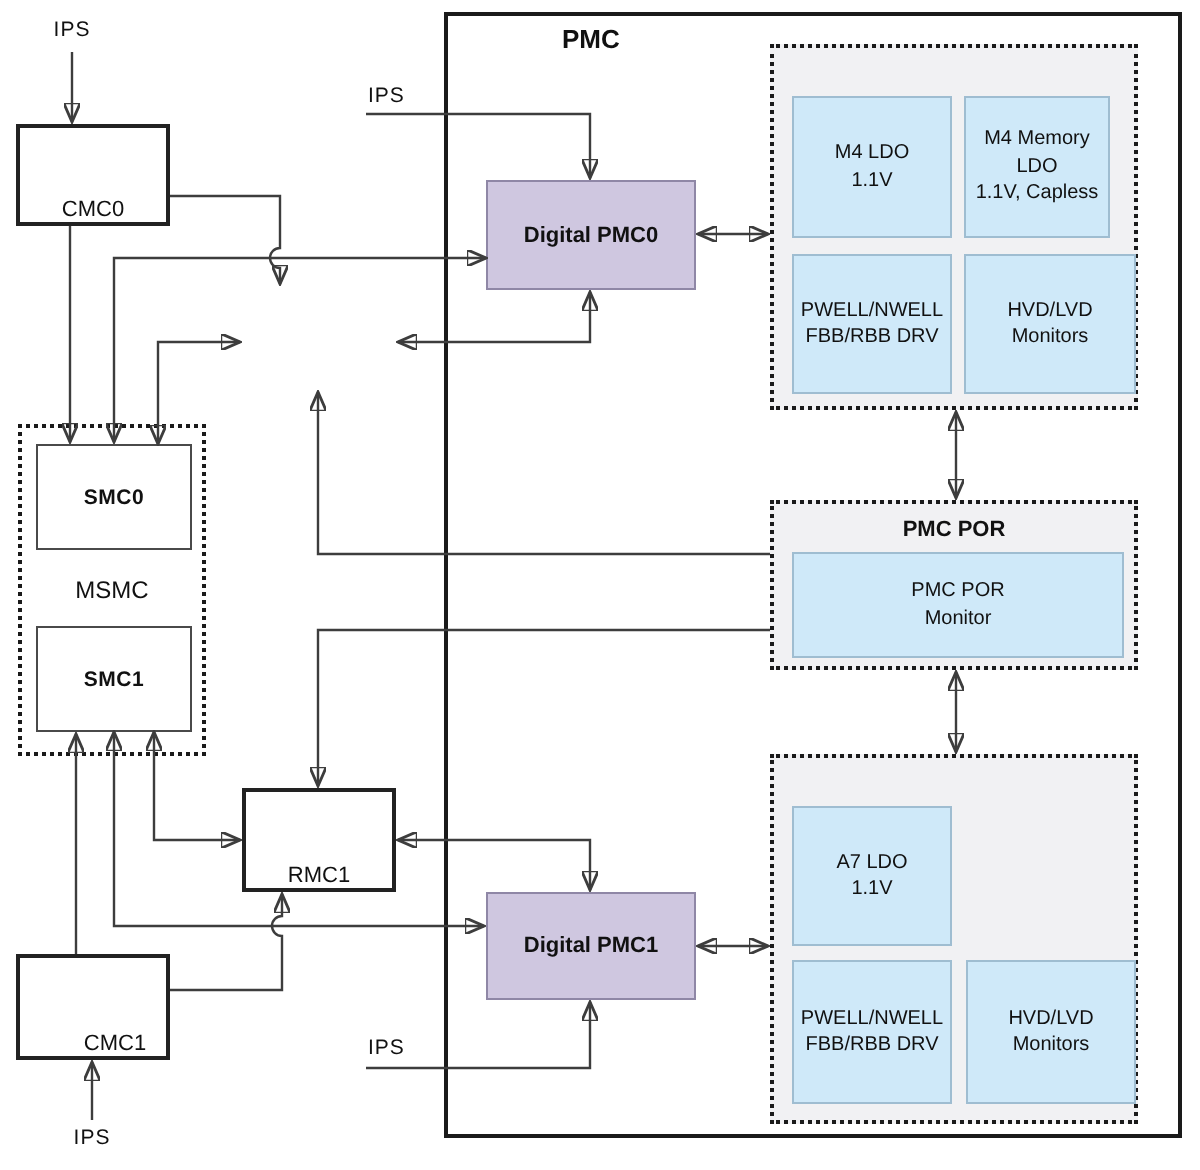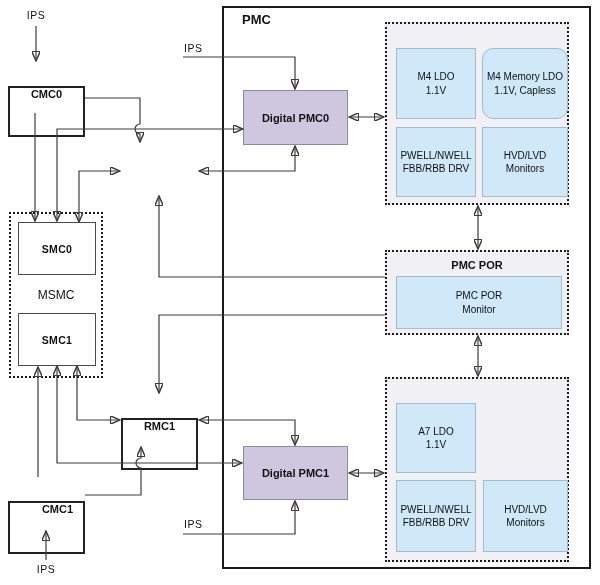"PMC" .biglabel { margin-left: none -> 39px }
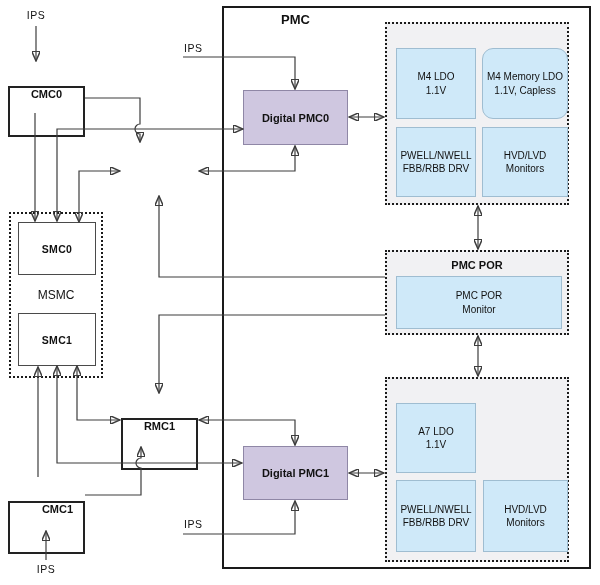"M4 Memory LDO" div.abs { border-radius: 11px -> none; width: 86px -> 73px }
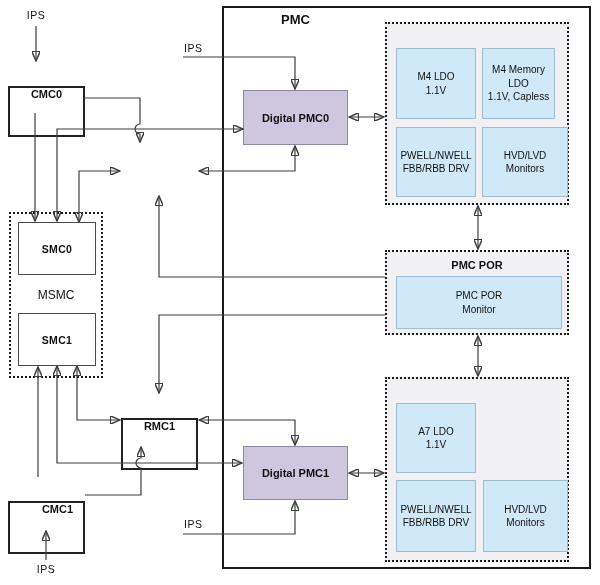"CMC0" .box { align-items: flex-start -> flex-end; font-weight: bold -> normal; margin-top: 24px -> none }
